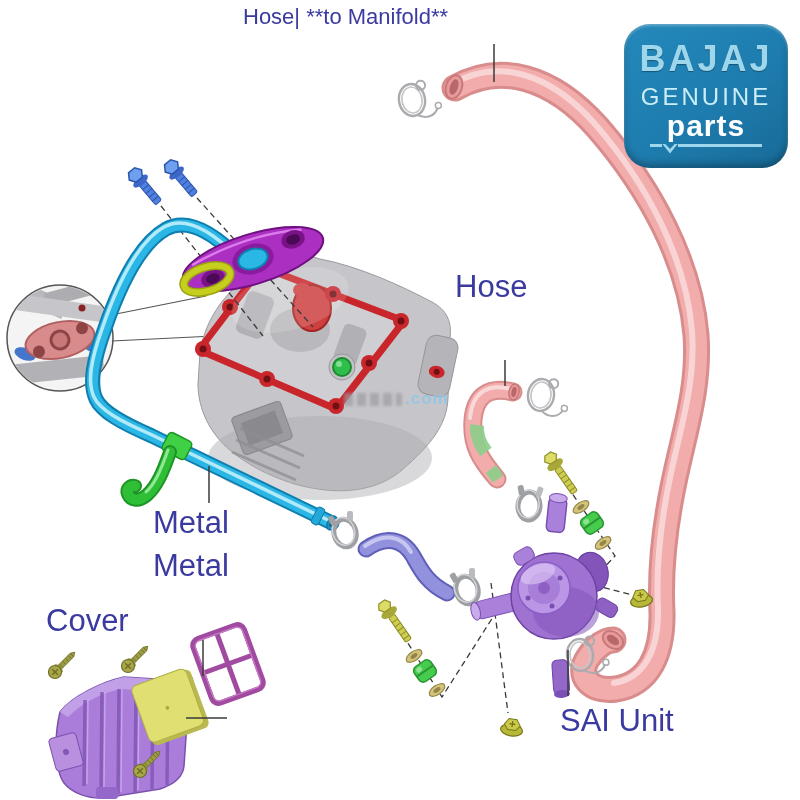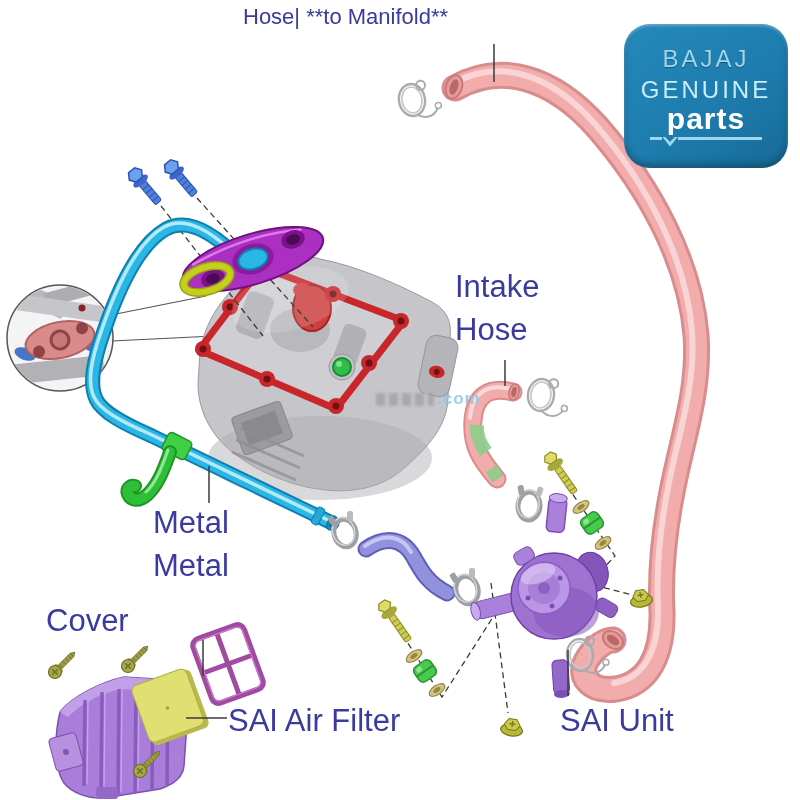"BAJAJ" .badge-brand { font-size: 24px -> 36px; font-weight: 400 -> 700 }
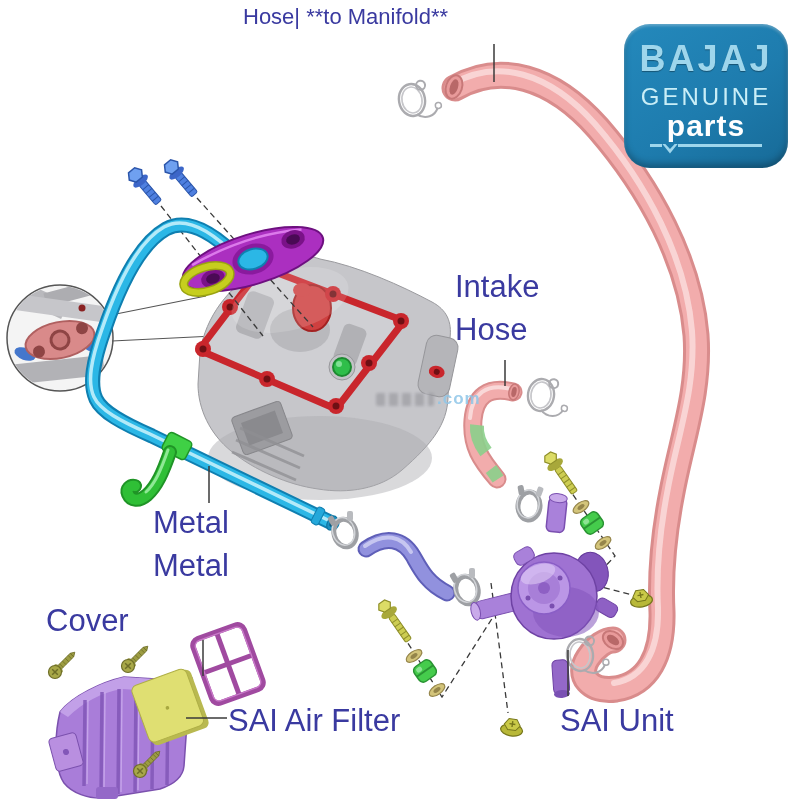"Intake" span.ln { html: <span>Intake</span> -> none }
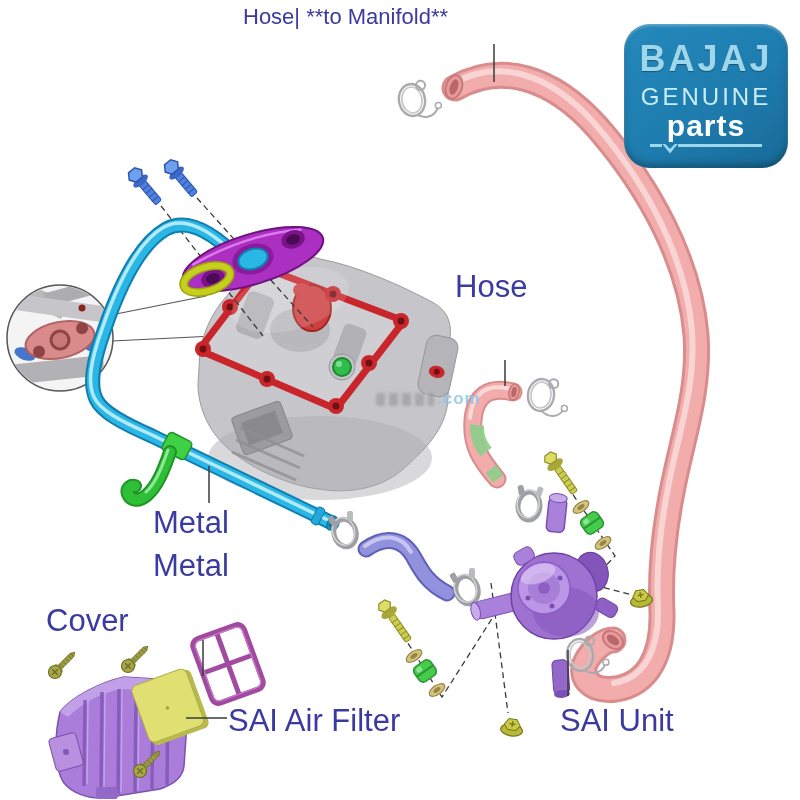".com" .wm { margin-left: 32px -> none }
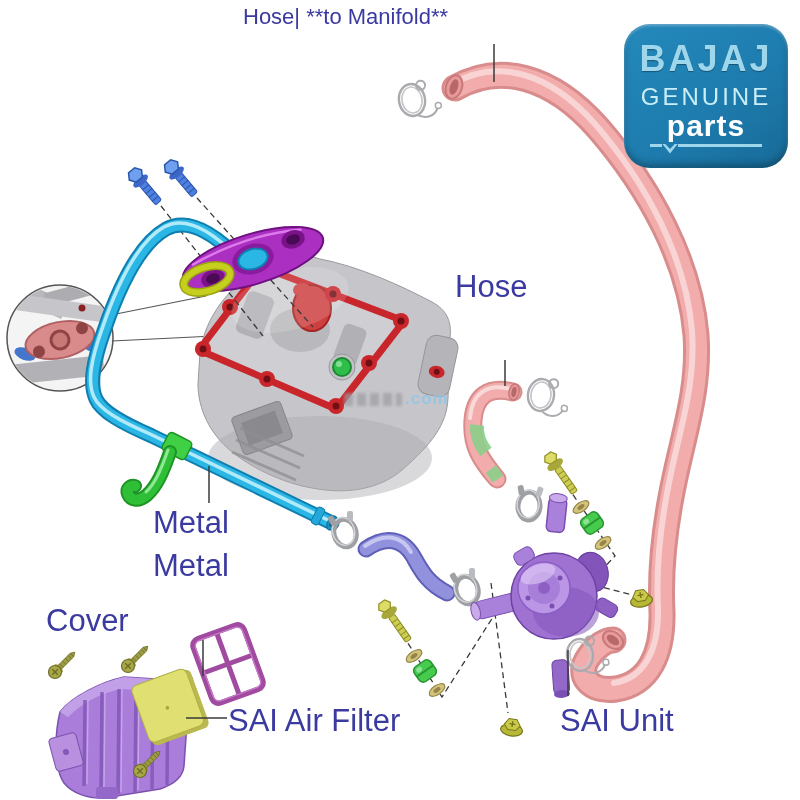"SAI Air Filter" div.lbl { html: <div>SAI Air Filter</div> -> none }
